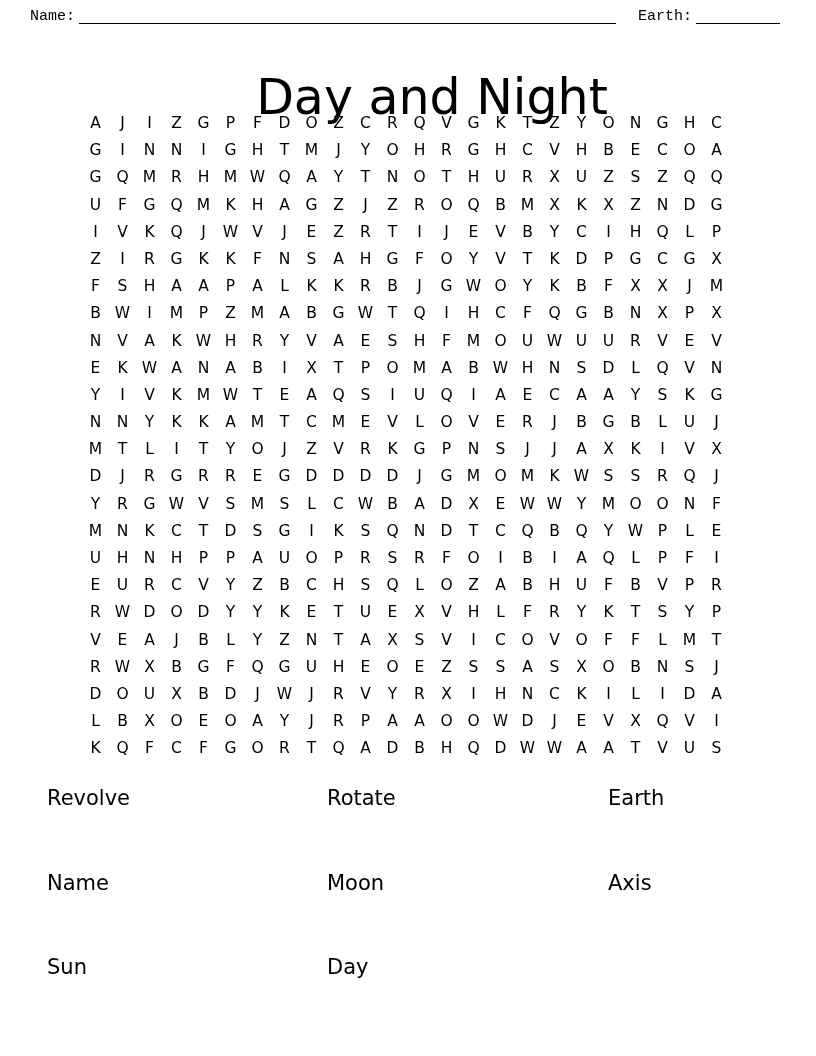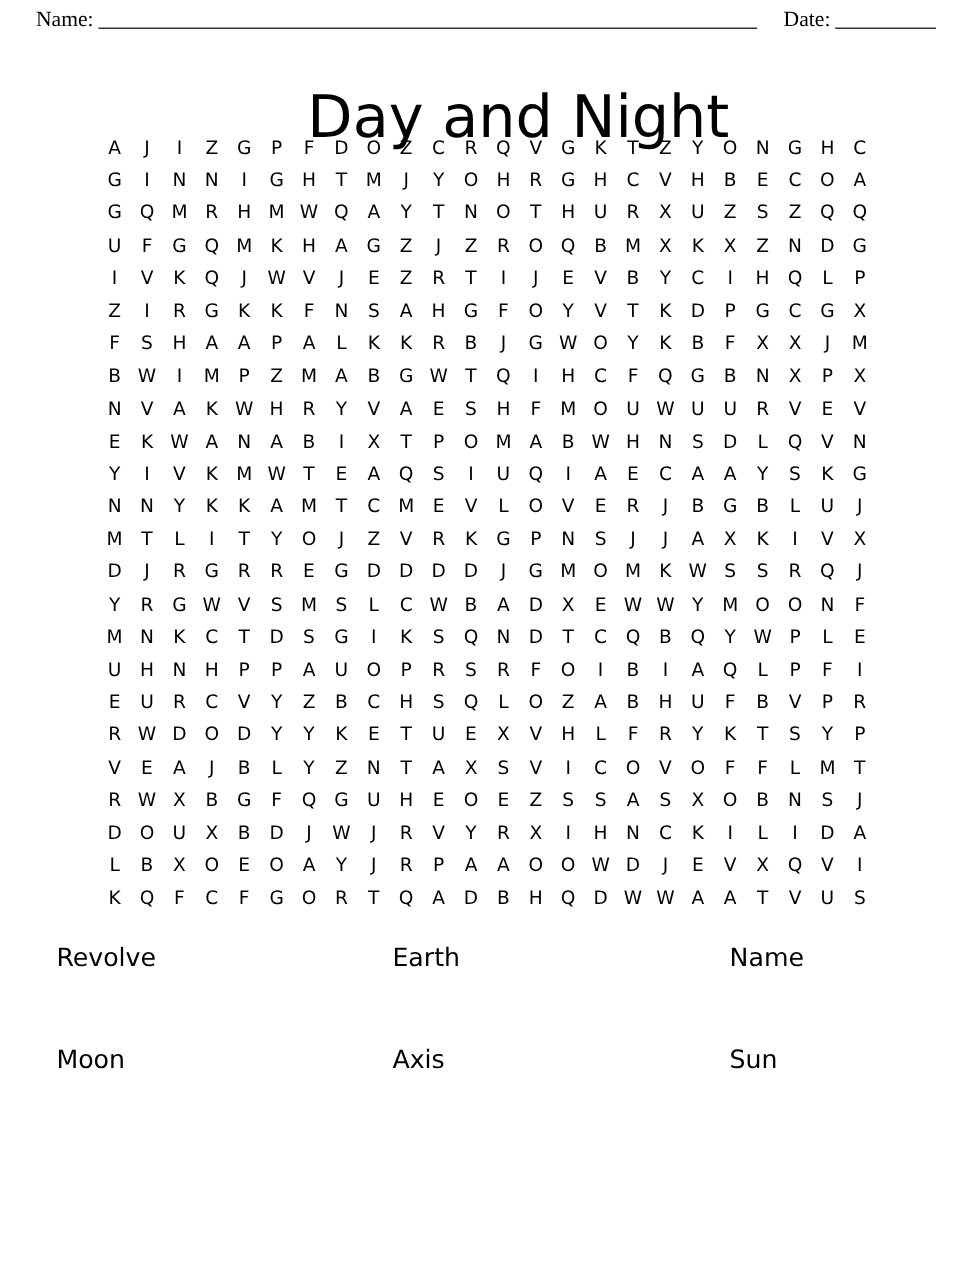"Name:" .field-label { font-family: Liberation Serif, serif -> Liberation Mono, monospace; font-size: 18px -> 15px }
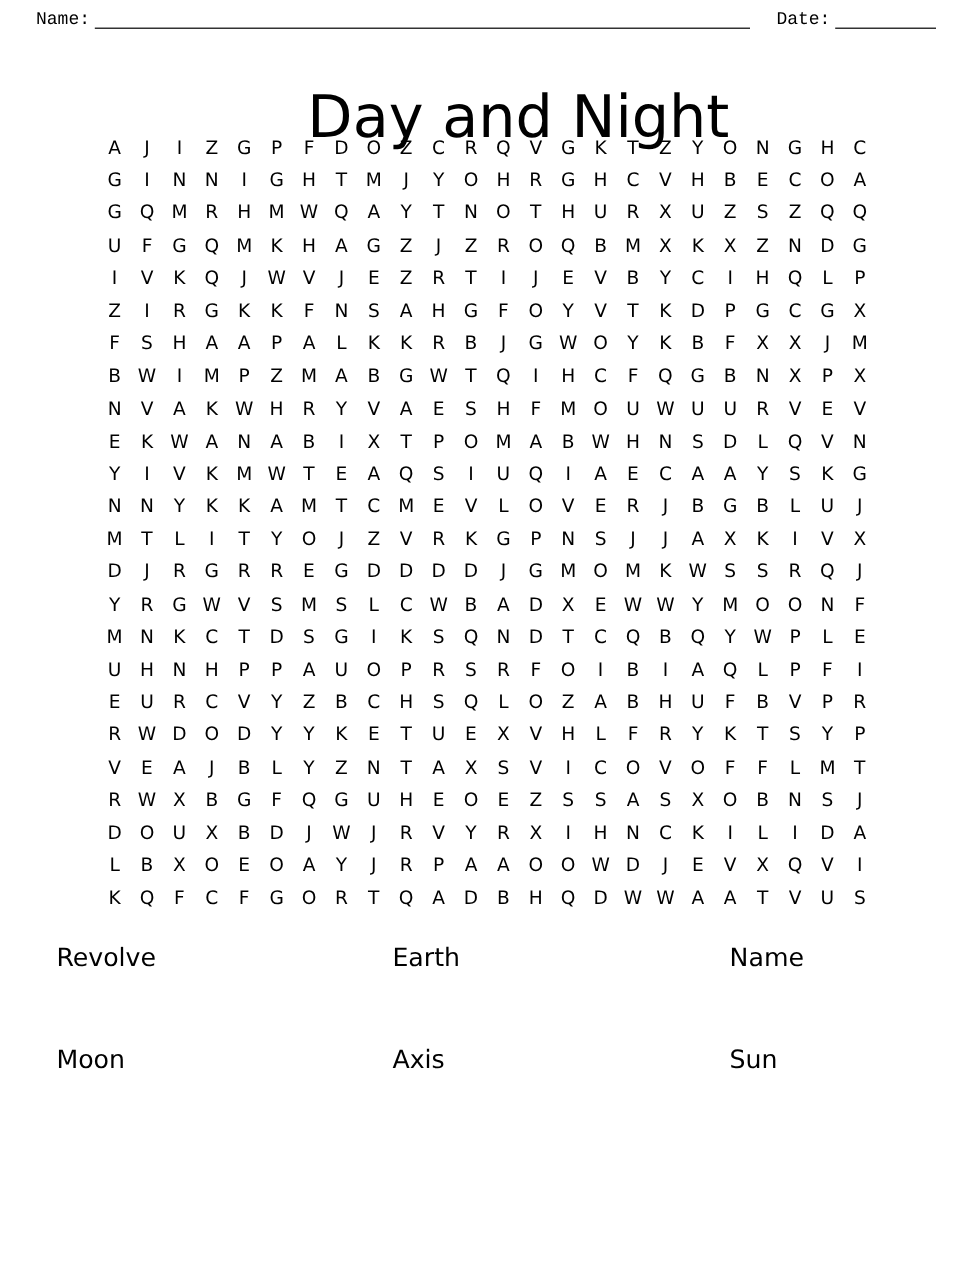"Date:" span.field-label { text: Date -> Earth }
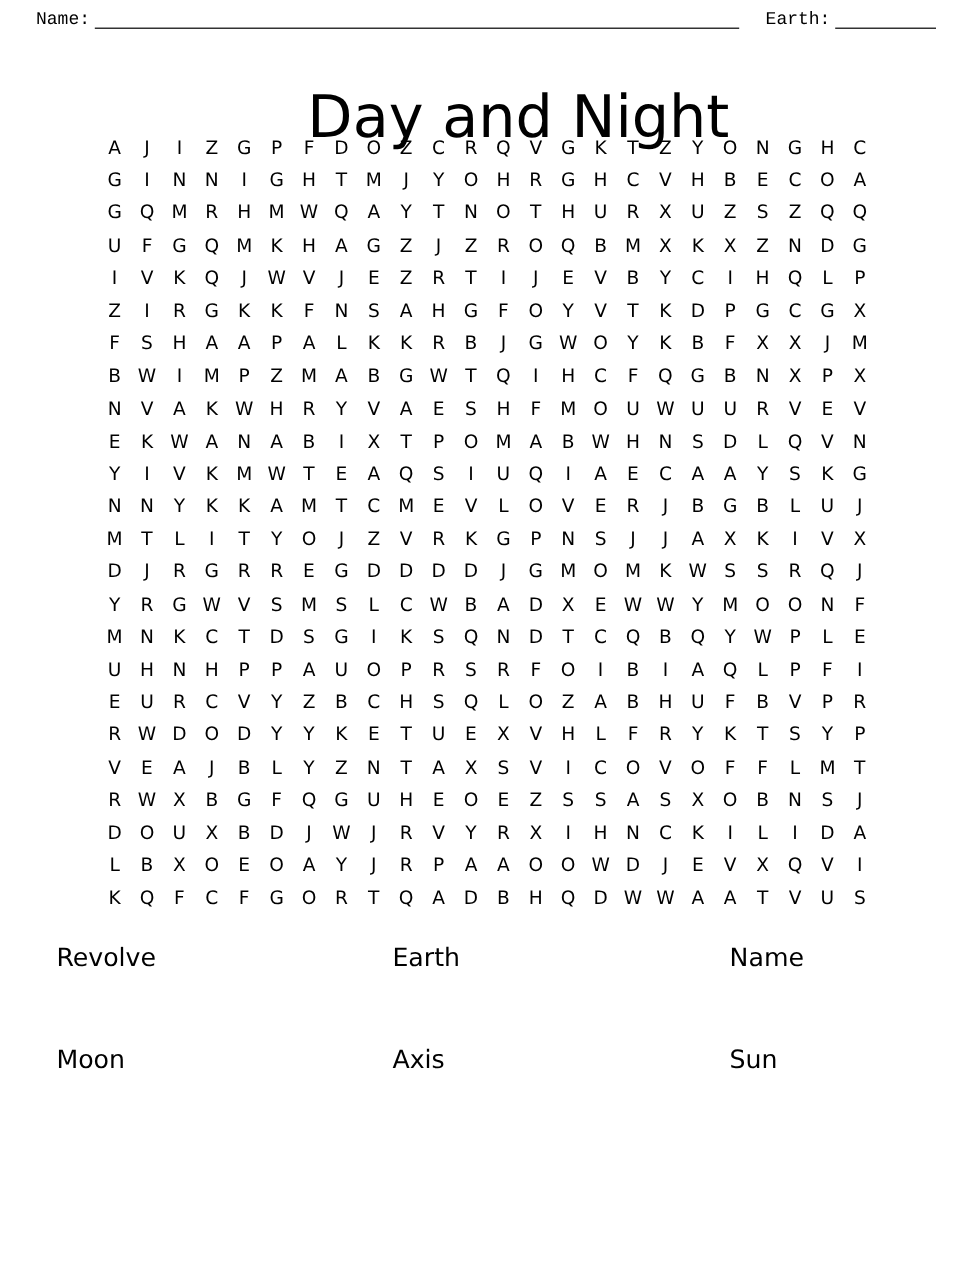"Rotate" div.word-item { html: none -> <div>Rotate</div> }
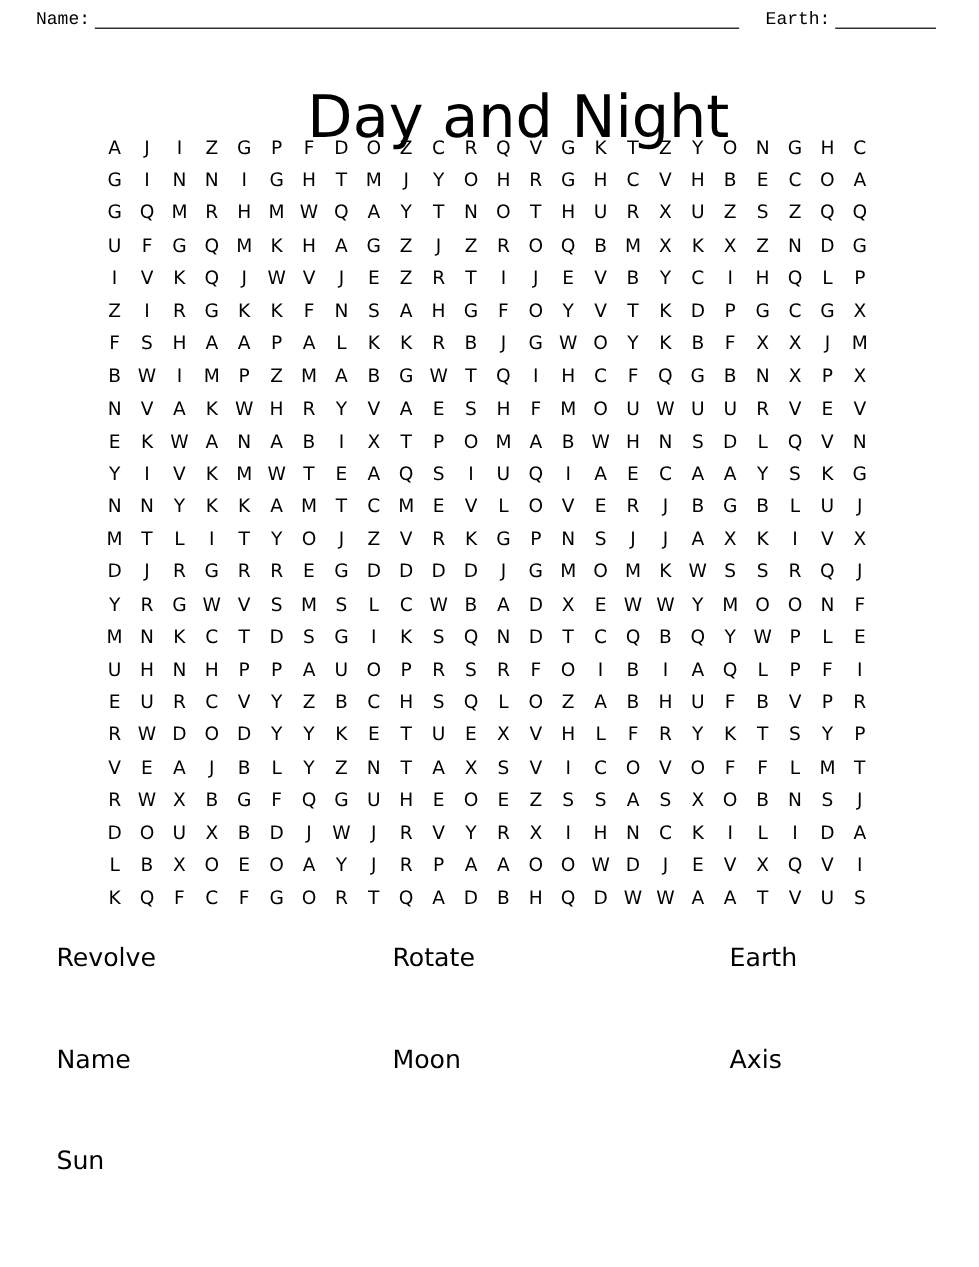"Day" div.word-item { html: none -> <div>Day</div> }
